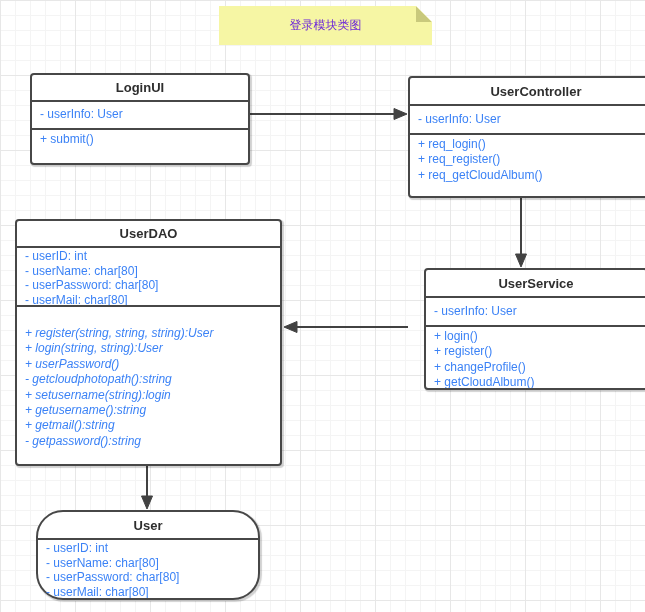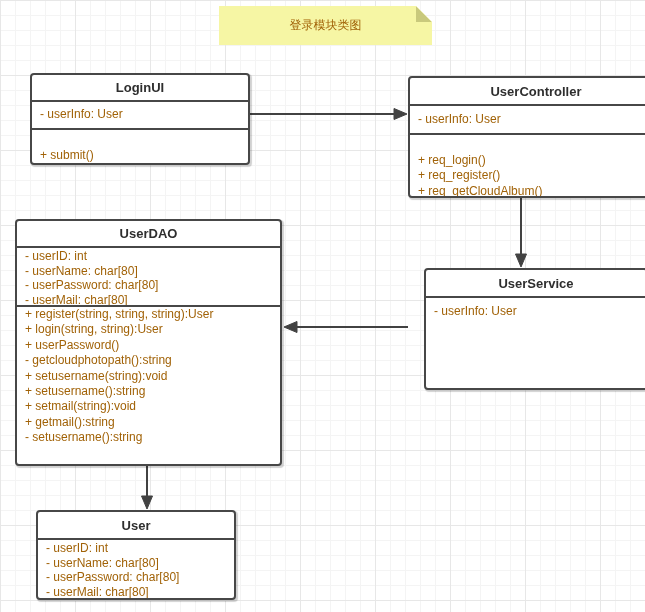"登录模块类图" .note-text { color: #a16207 -> #6d28d9 }
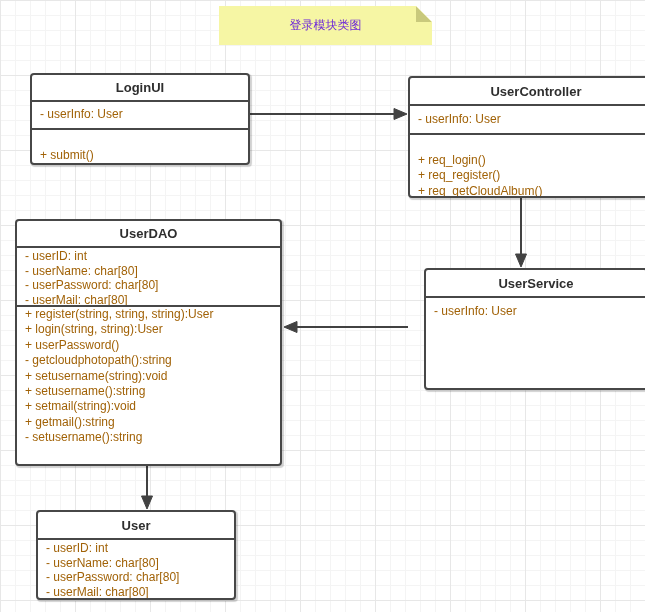"- userInfo: User" .member-line { color: #a16207 -> #3b82f6 }
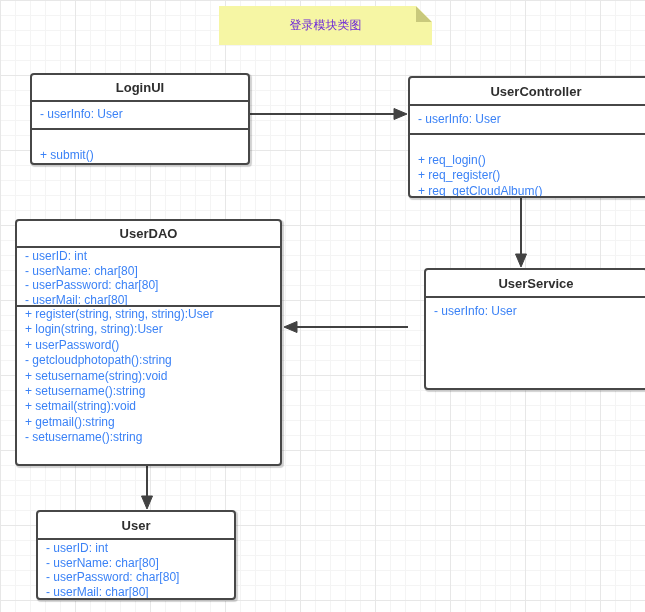"+ submit()" .pad-top { padding-top: 18px -> 2px }
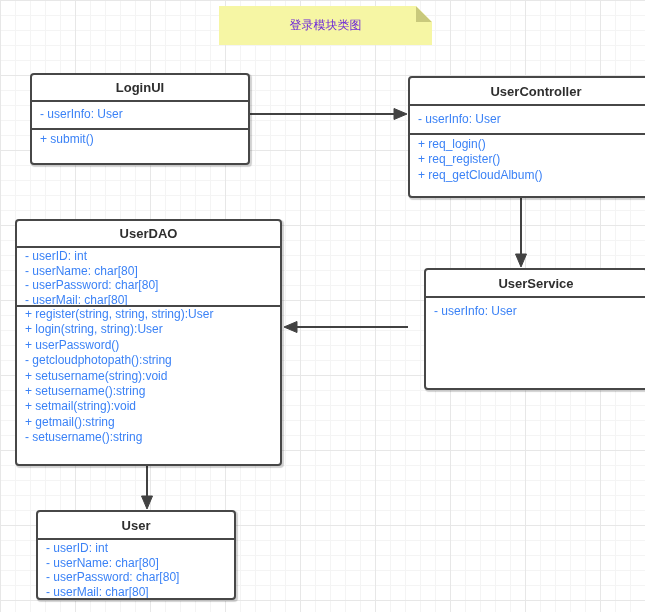"+ register(string, string, string):User" div.class-methods { font-style: none -> italic; padding-top: 0 -> 19px }
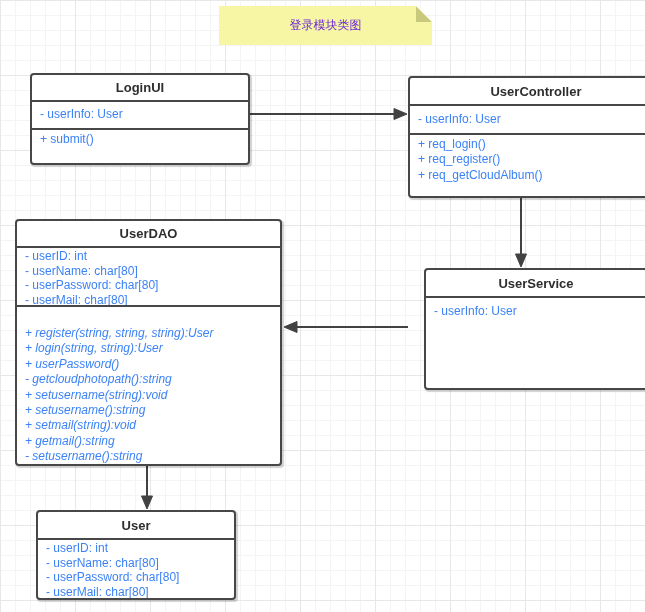"+ login()" div.class-methods { html: none -> <div> <div>+ login()</div> <div>+ register()</div> <div>+ changeProfile()</div> <div>+ getCloudAlbum()</div> </div> }
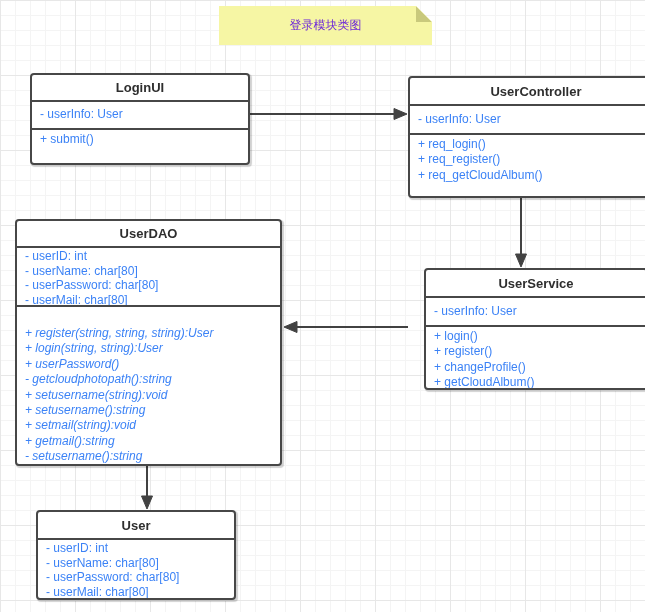"+ setusername(string):void" div.member-line { text: :void -> :login }
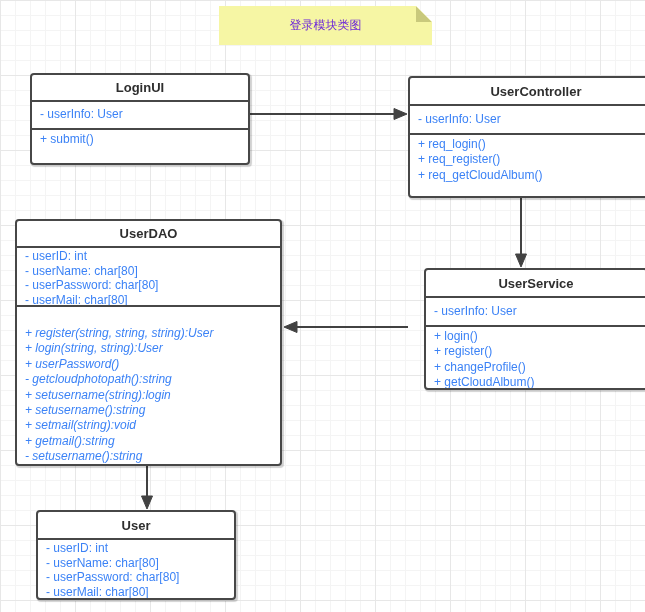"+ setusername():string" div.member-line { text: setusername -> getusername }
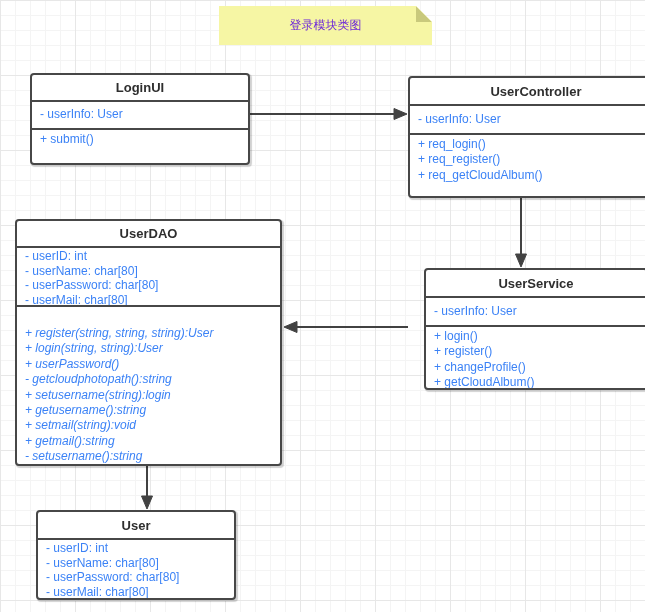"+ setmail(string):void" div.member-line { html: <div>+ setmail(string):void</div> -> none }
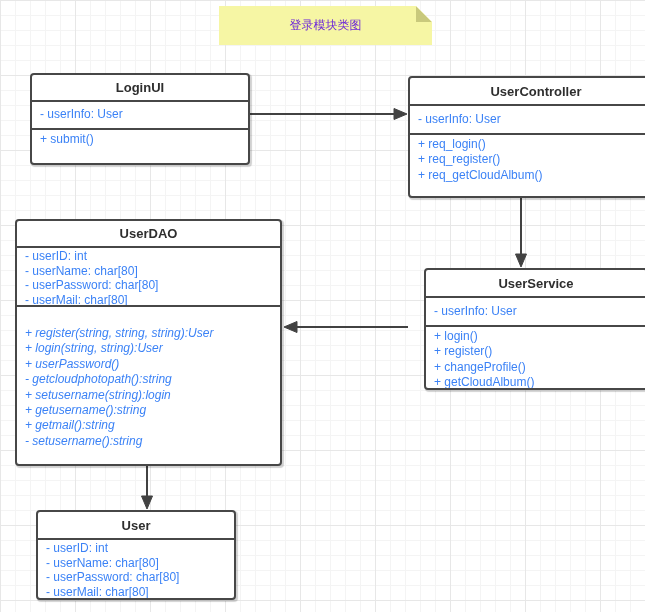"- setusername():string" div.member-line { text: setusername -> getpassword }
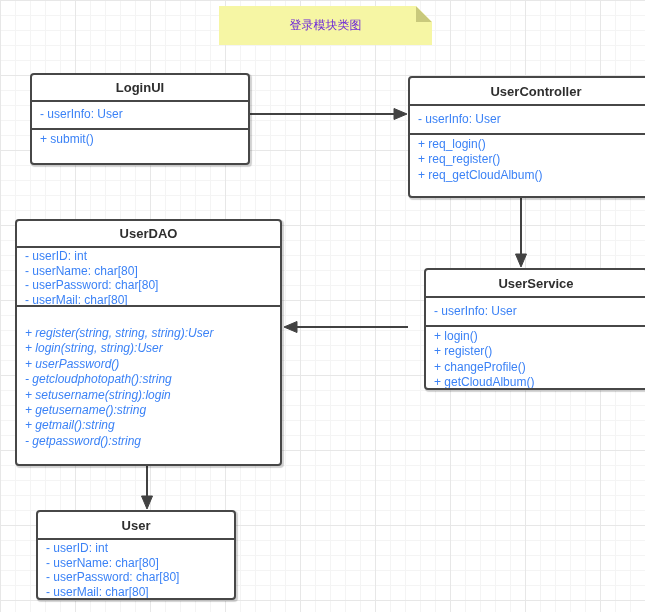"User" div.class-box { border-radius: none -> 27px; width: 200px -> 224px }
